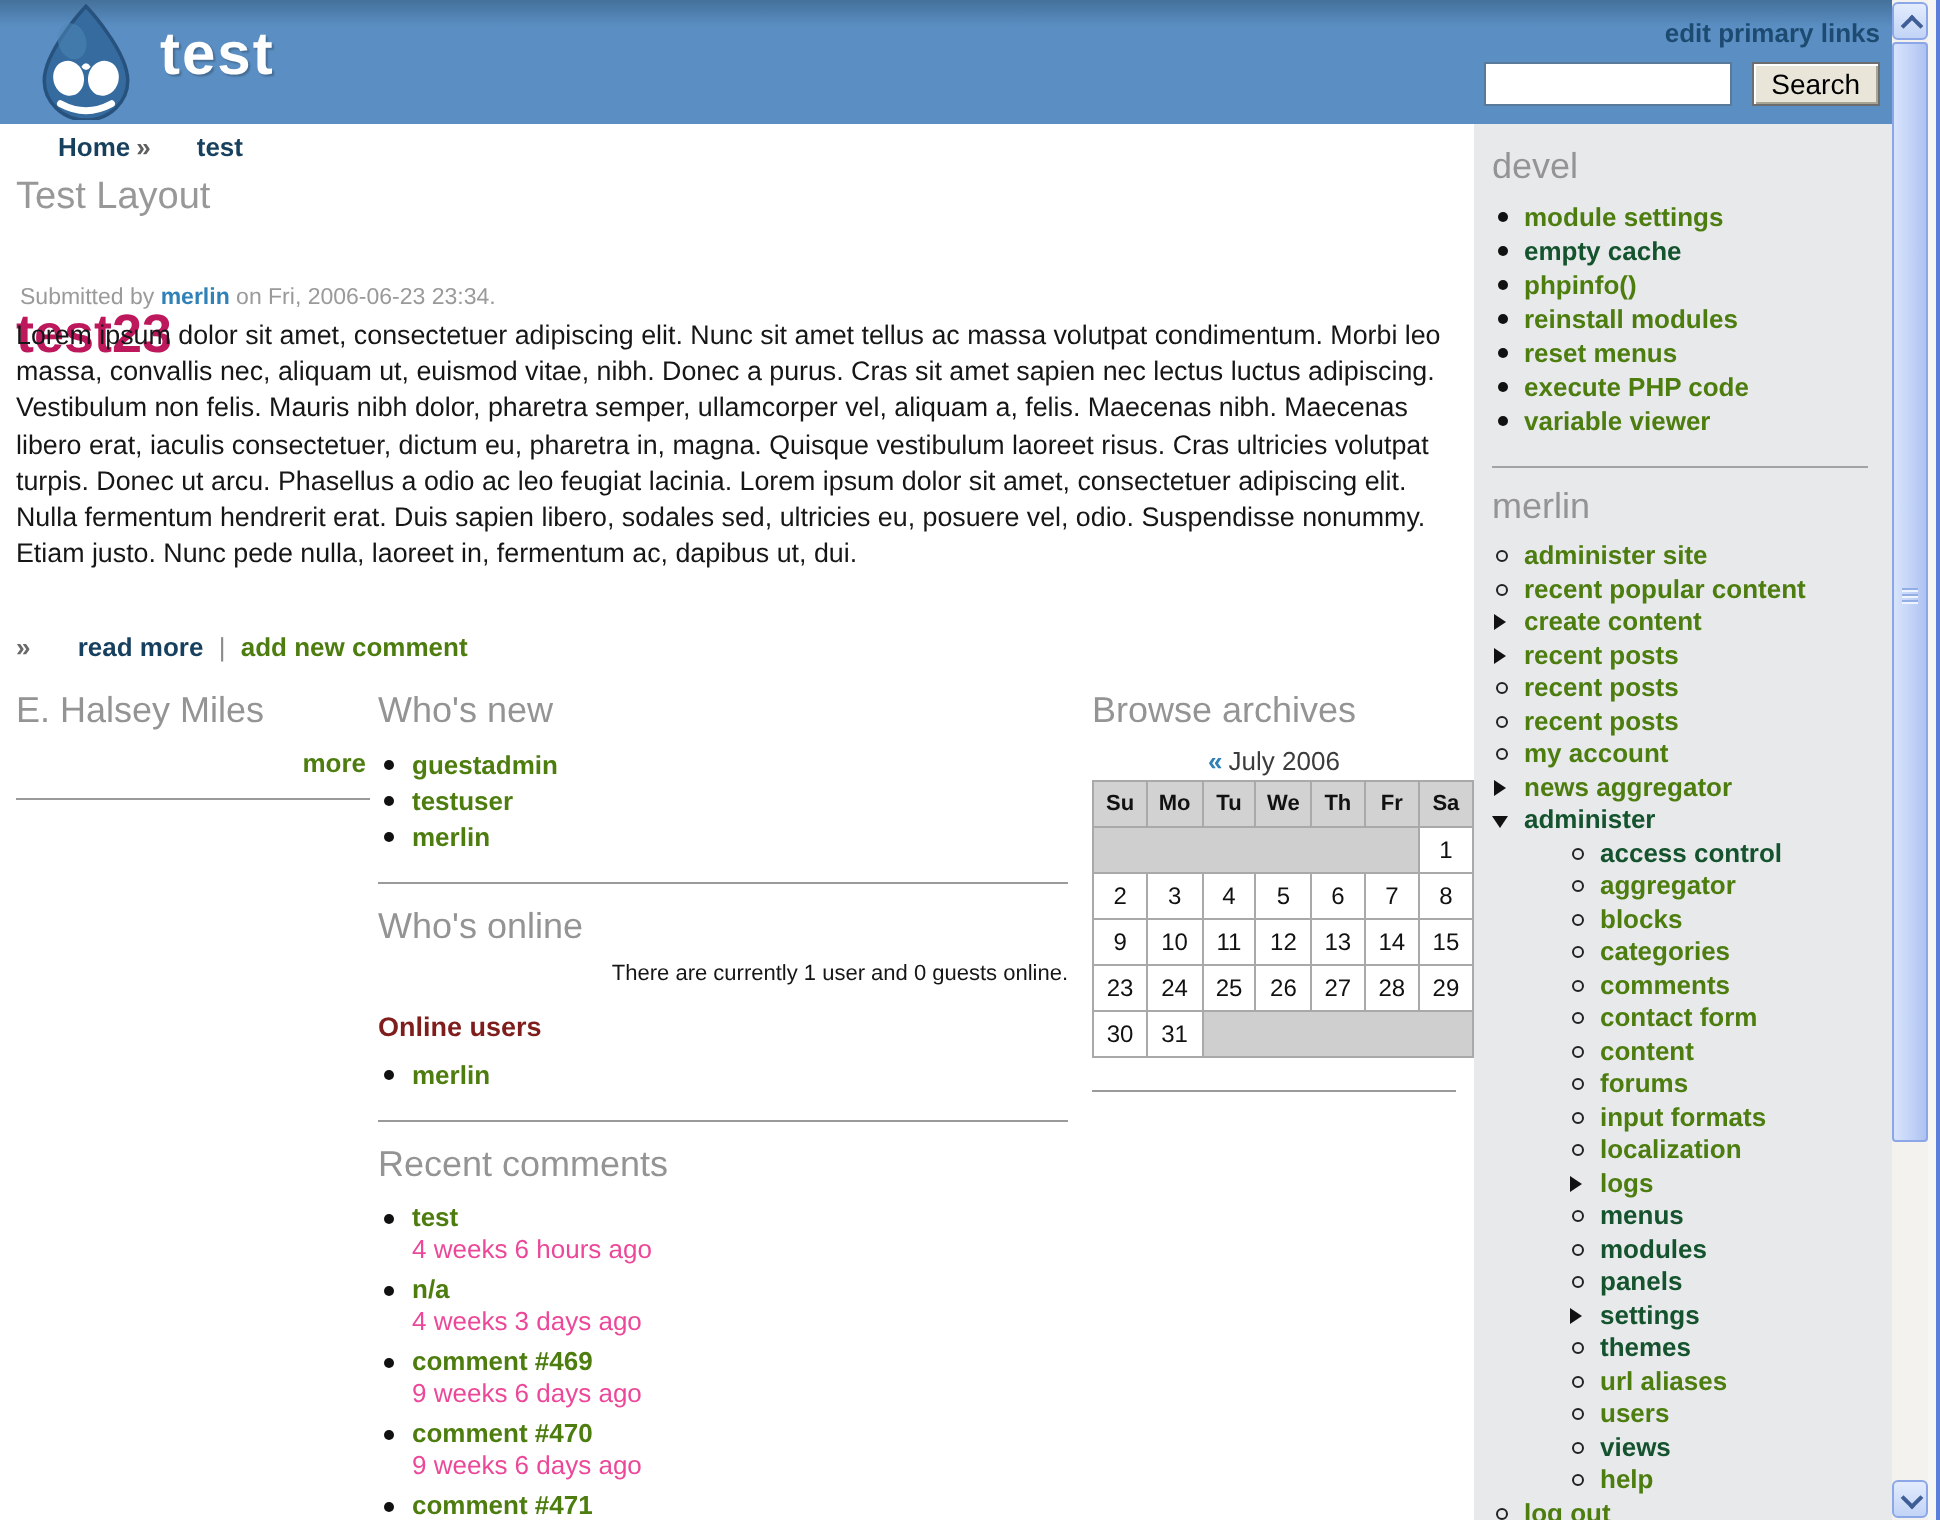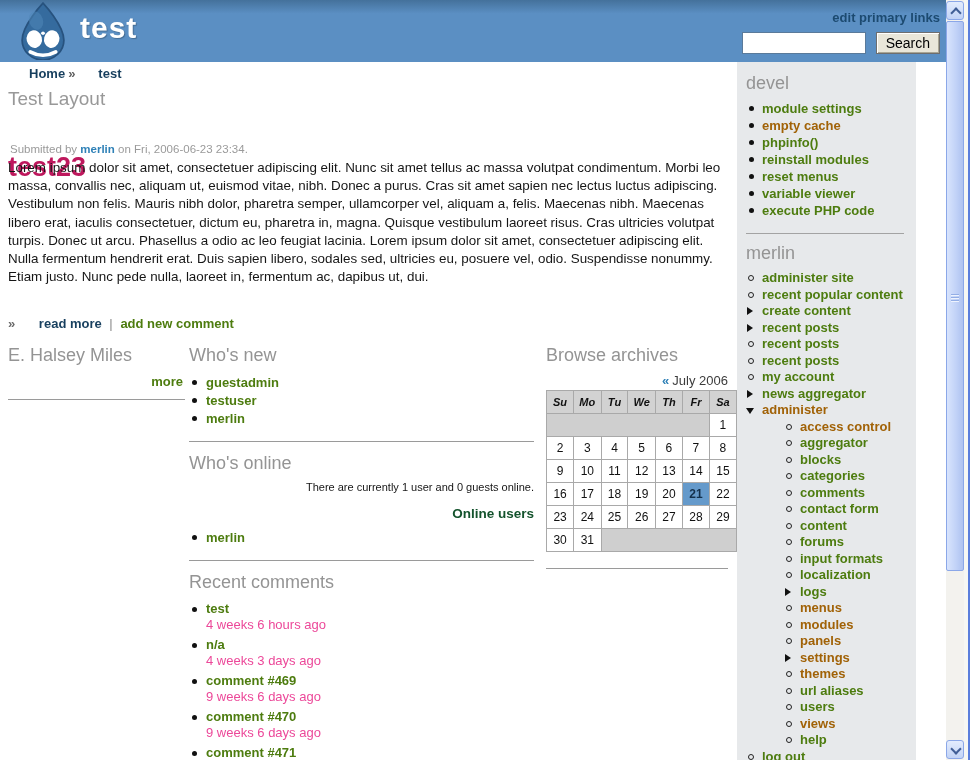"devel" #sidebar { width: 179px -> 209px }
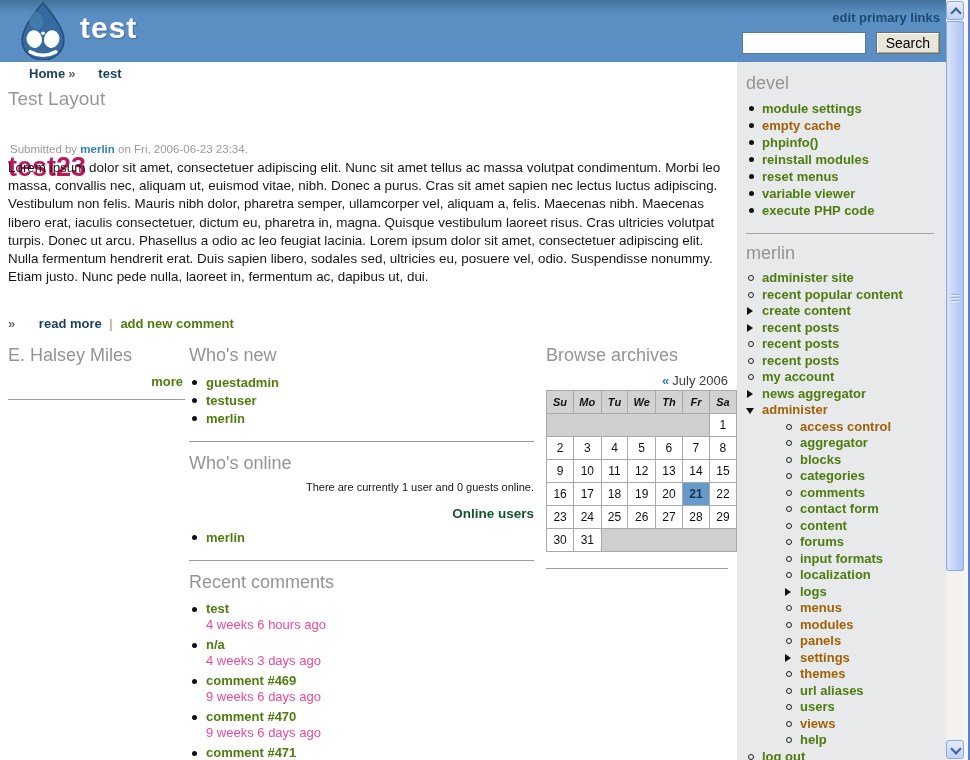"empty cache" a.blink.visited { color: #a16207 -> #14532d }
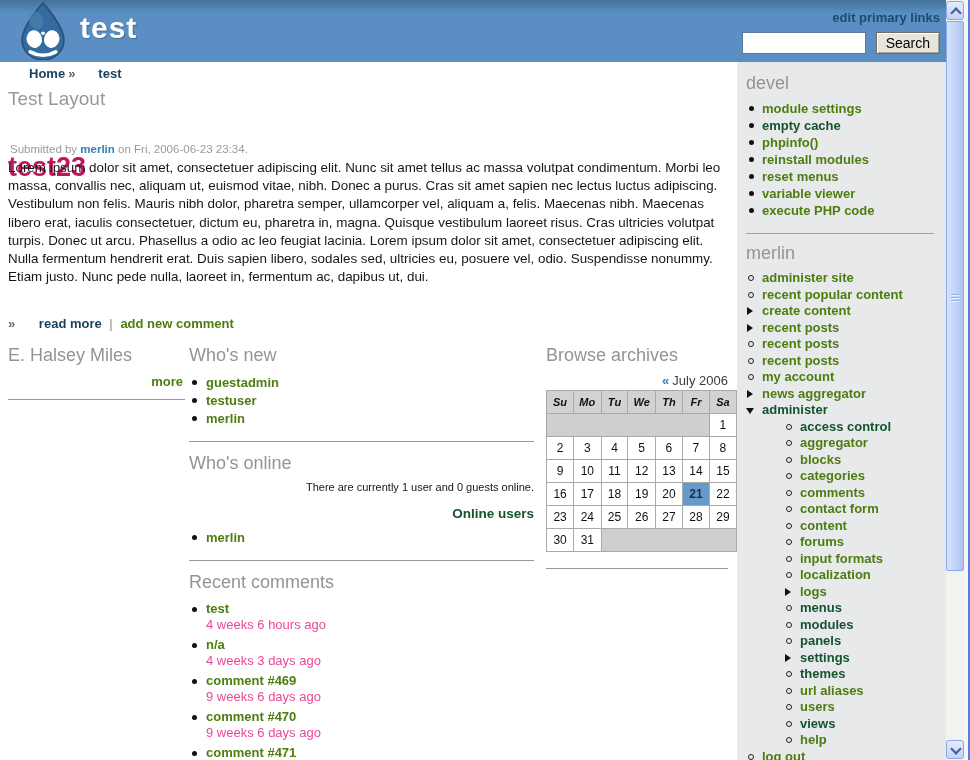"variable viewer" li { order: before "execute PHP code" -> after "execute PHP code" }
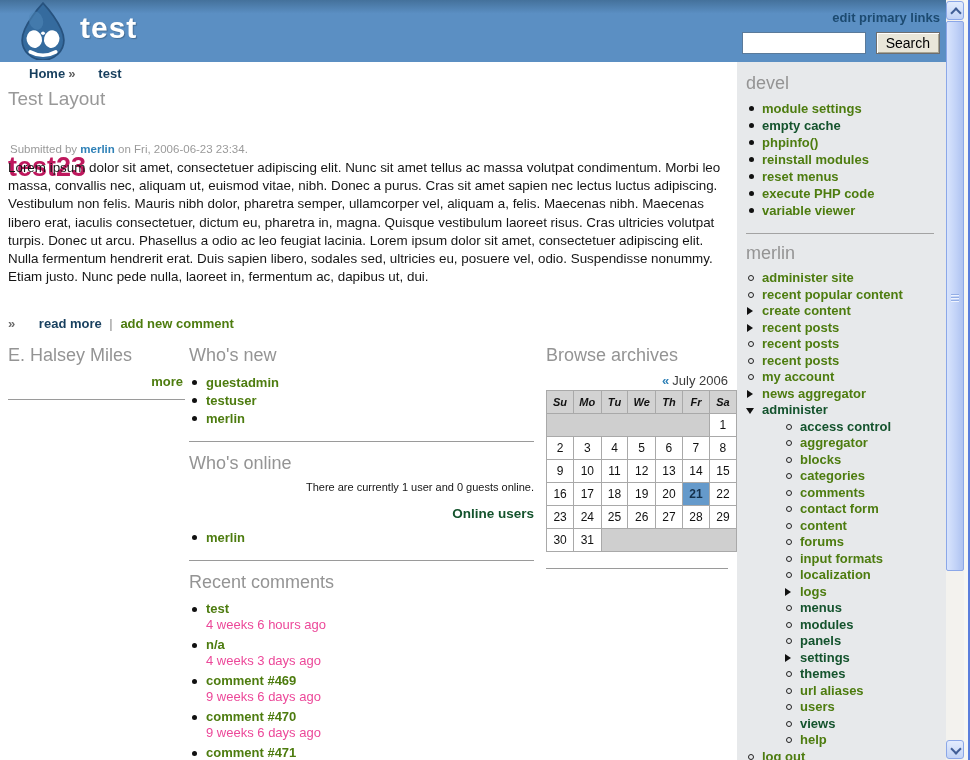"« July 2006" .cal-caption { text-align: right -> center }
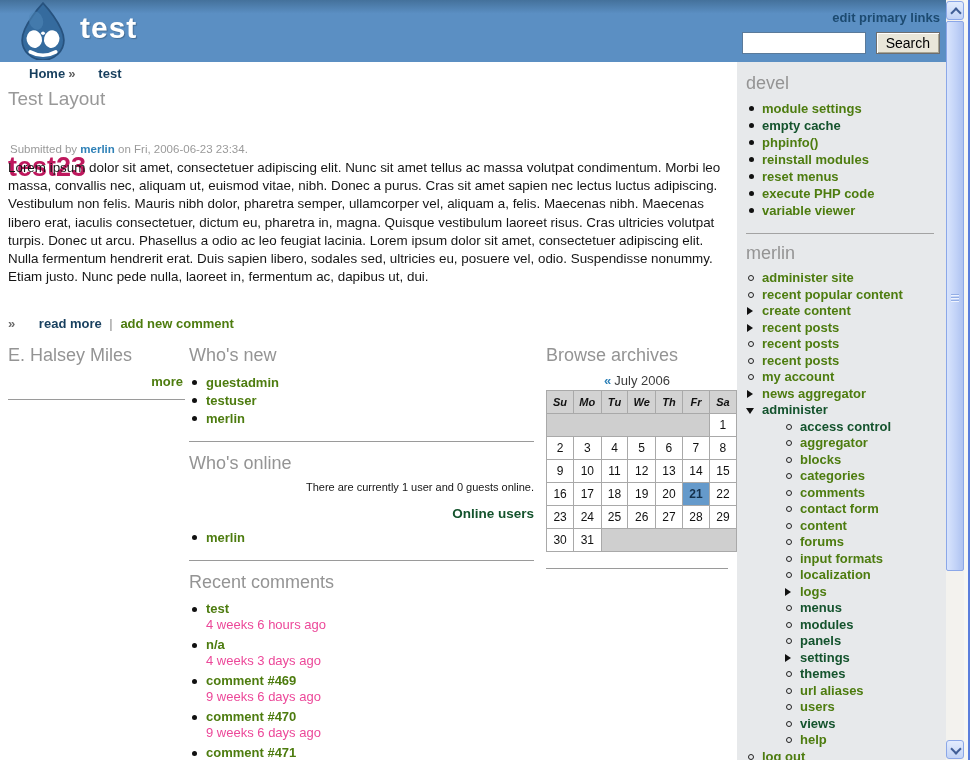"Su" table.cal th { font-style: italic -> none }
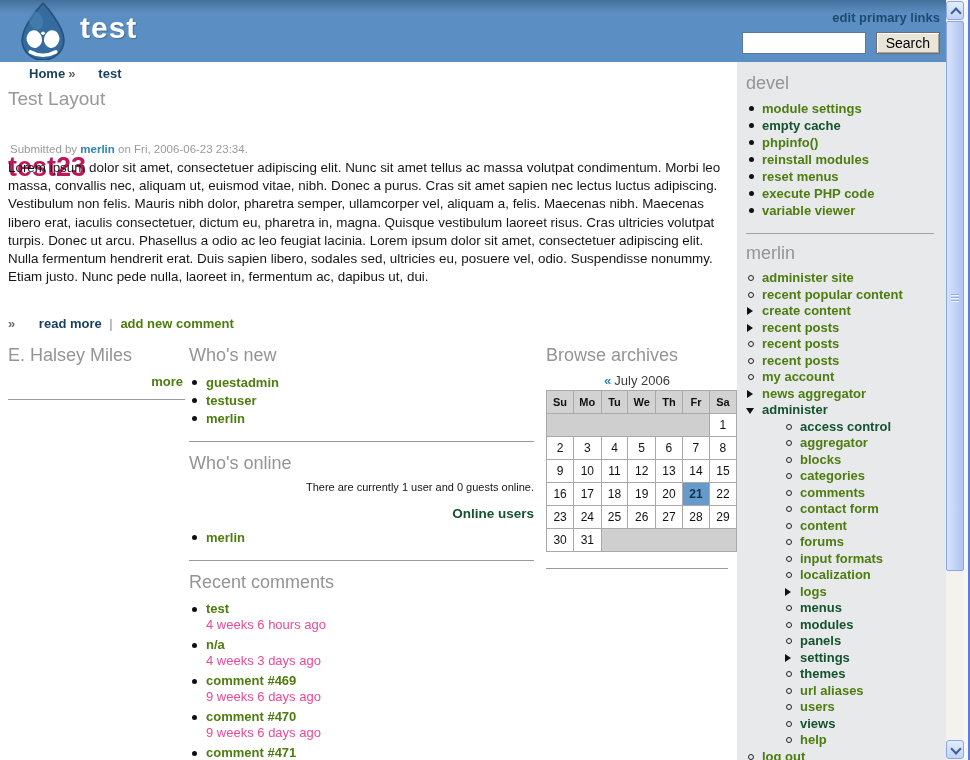"16" tr { html: <tr> <td>16</td> <td>17</td> <td>18</td> <td>19</td> <td>20</td> <td>21</td> <td>22</td> </tr> -> none }
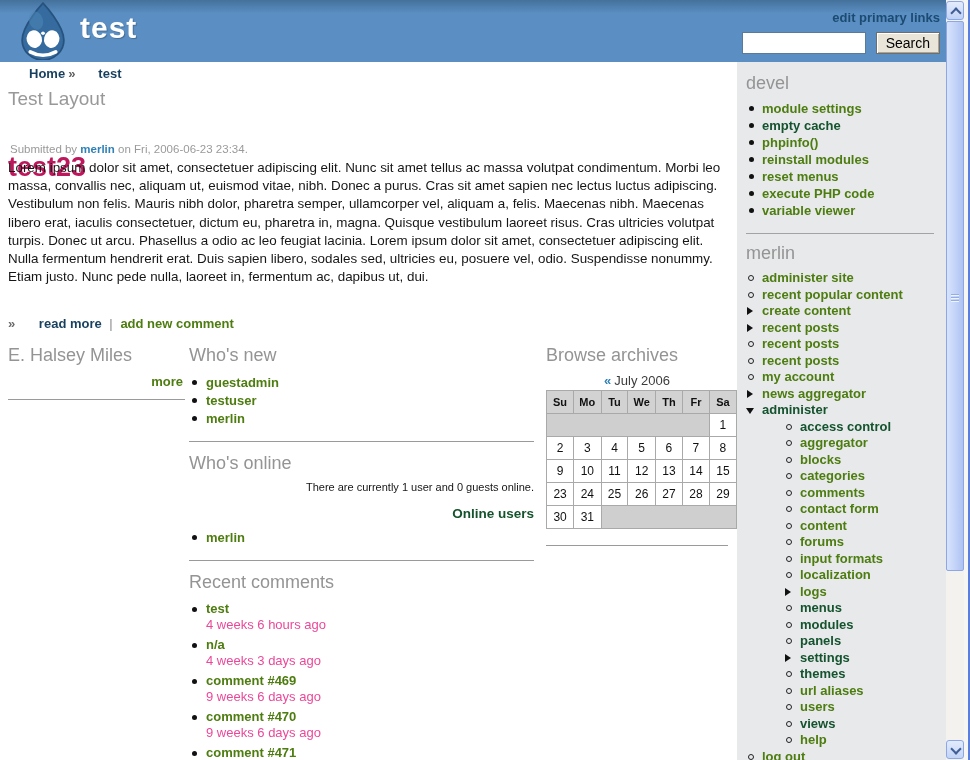"Online users" .sub-head { color: #14532d -> #7f1d1d; text-align: right -> none }
